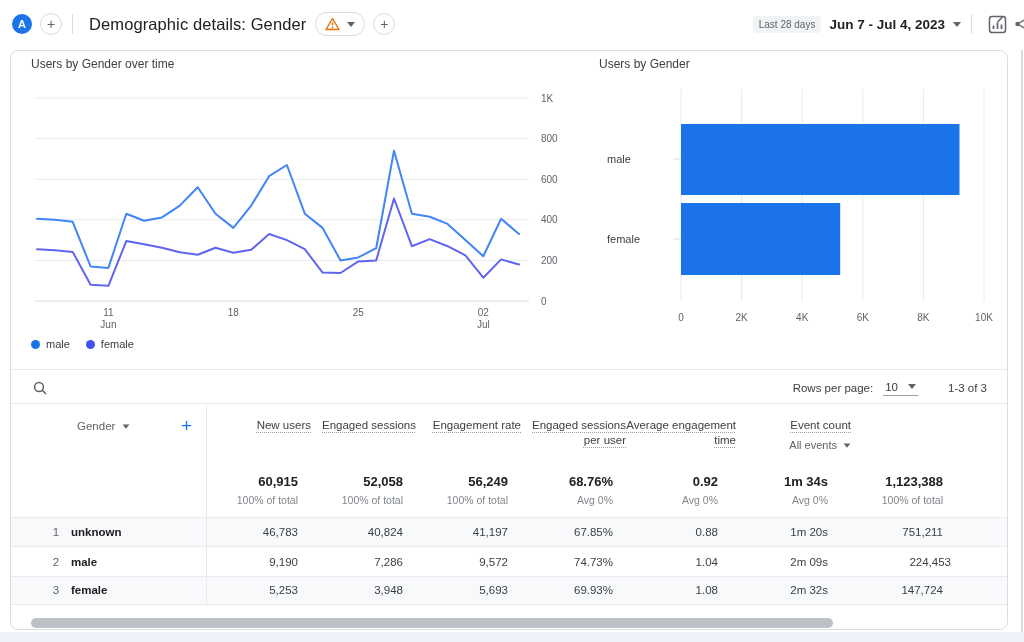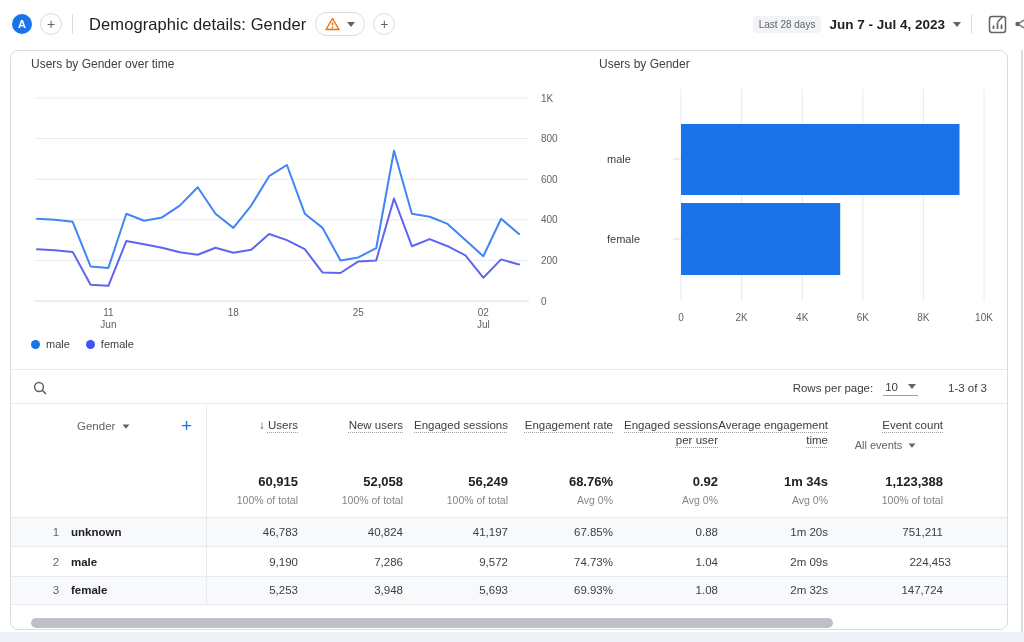"↓ Users" div.t-cell { html: <div><span>↓</span><span>Users</span></div> -> none }
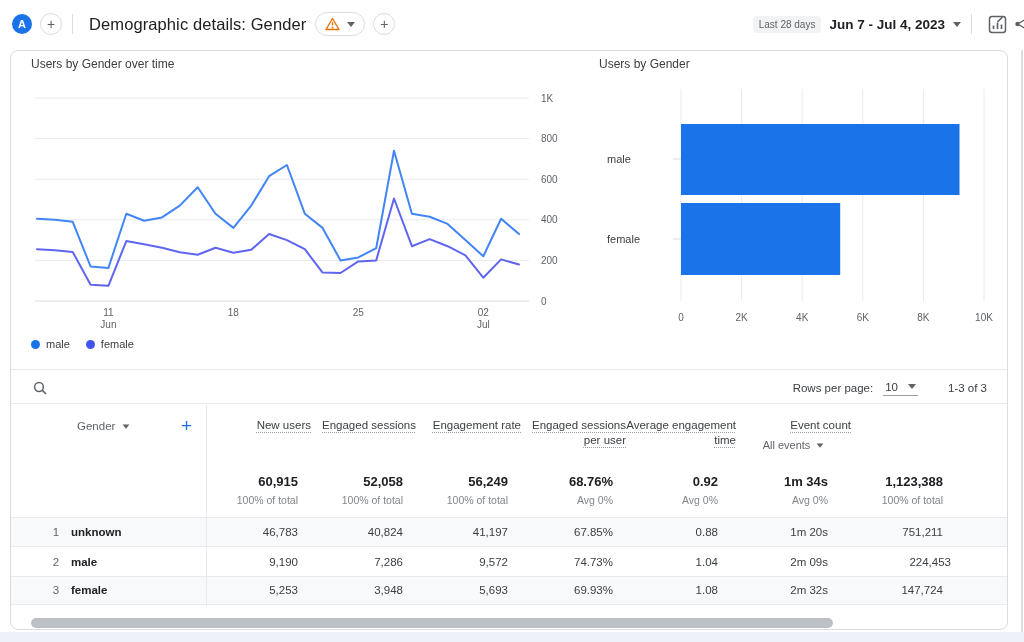"All events" .col-filter { justify-content: center -> flex-end }
